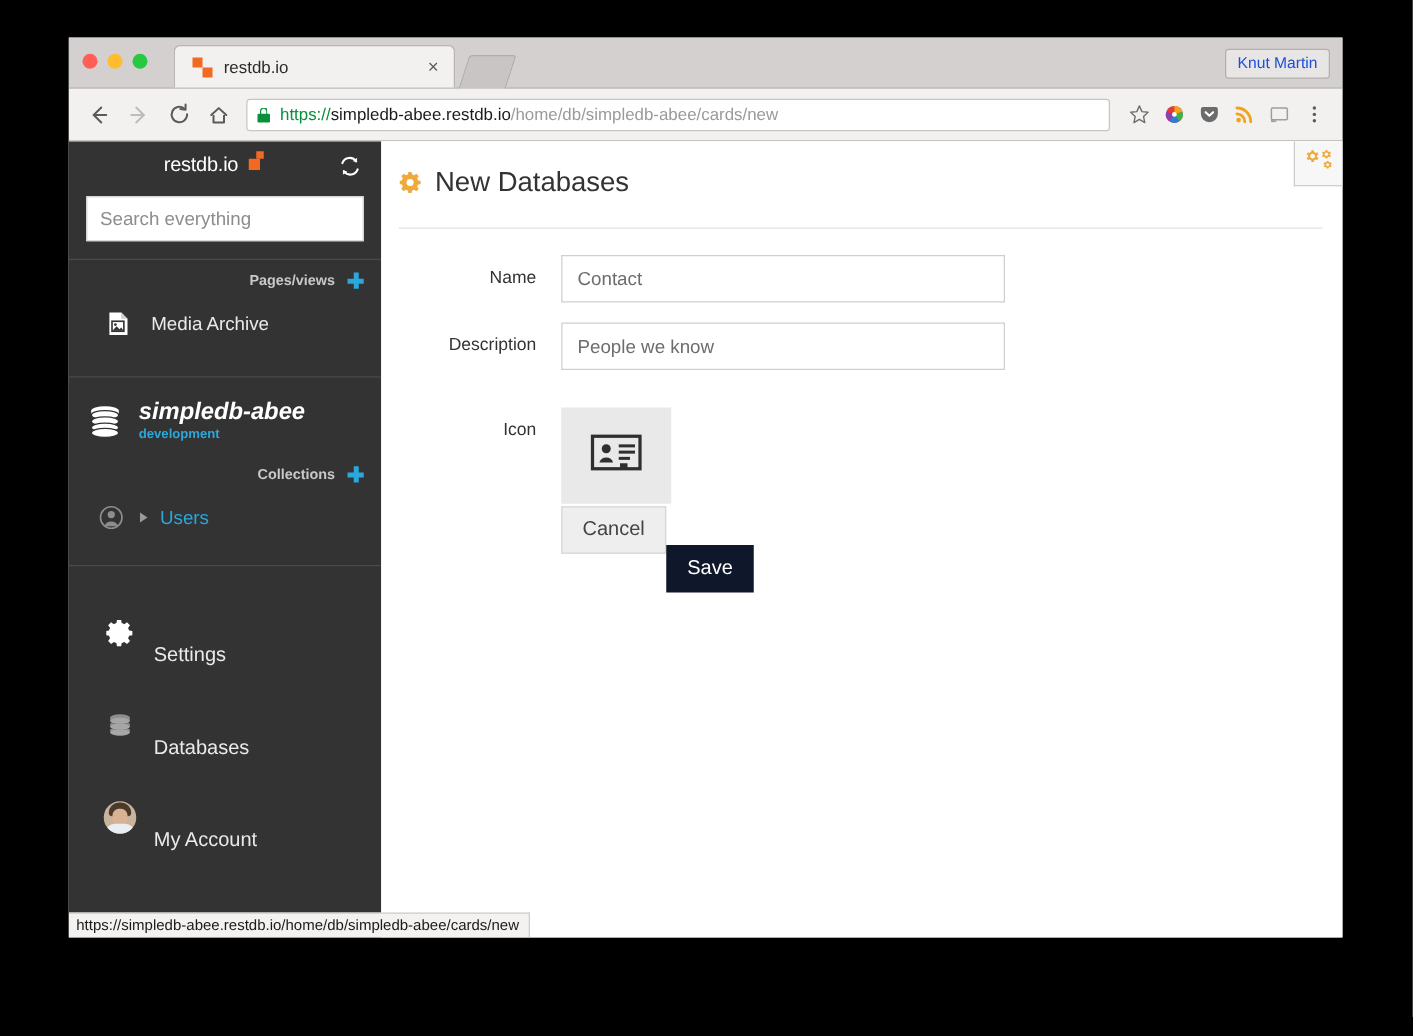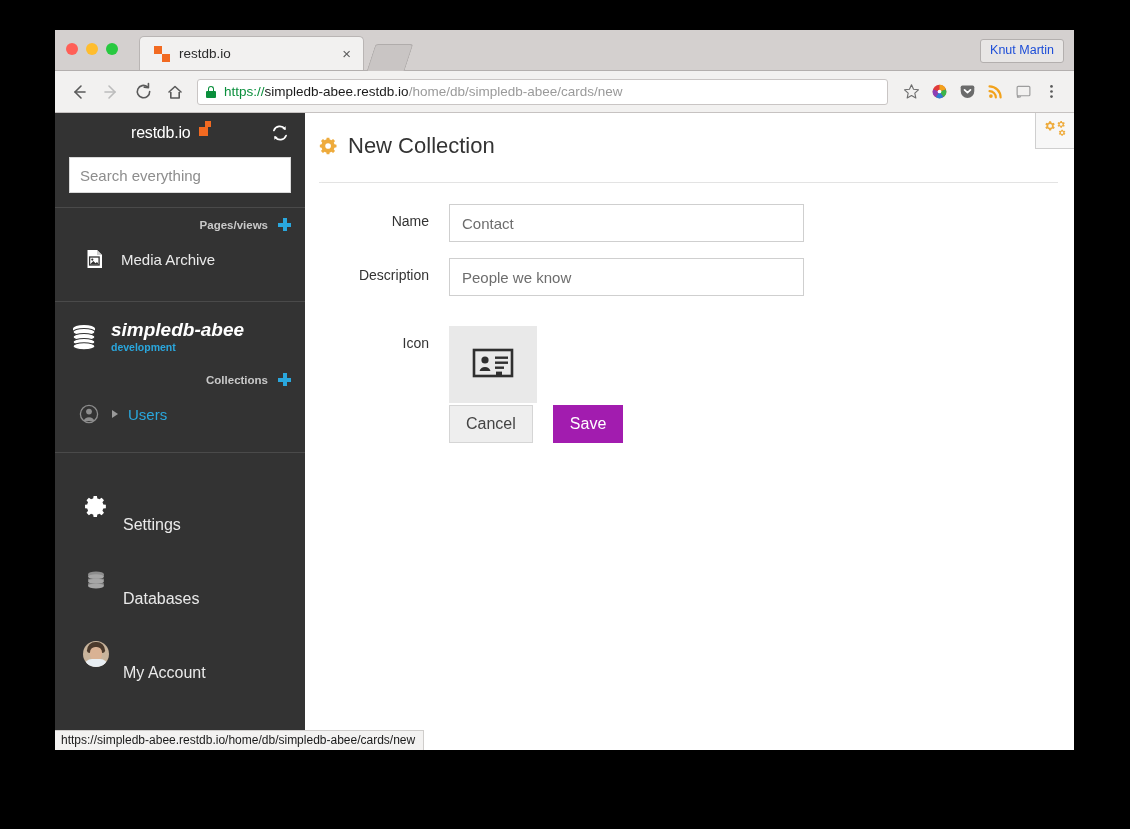"New Collection" span { text: Collection -> Databases }
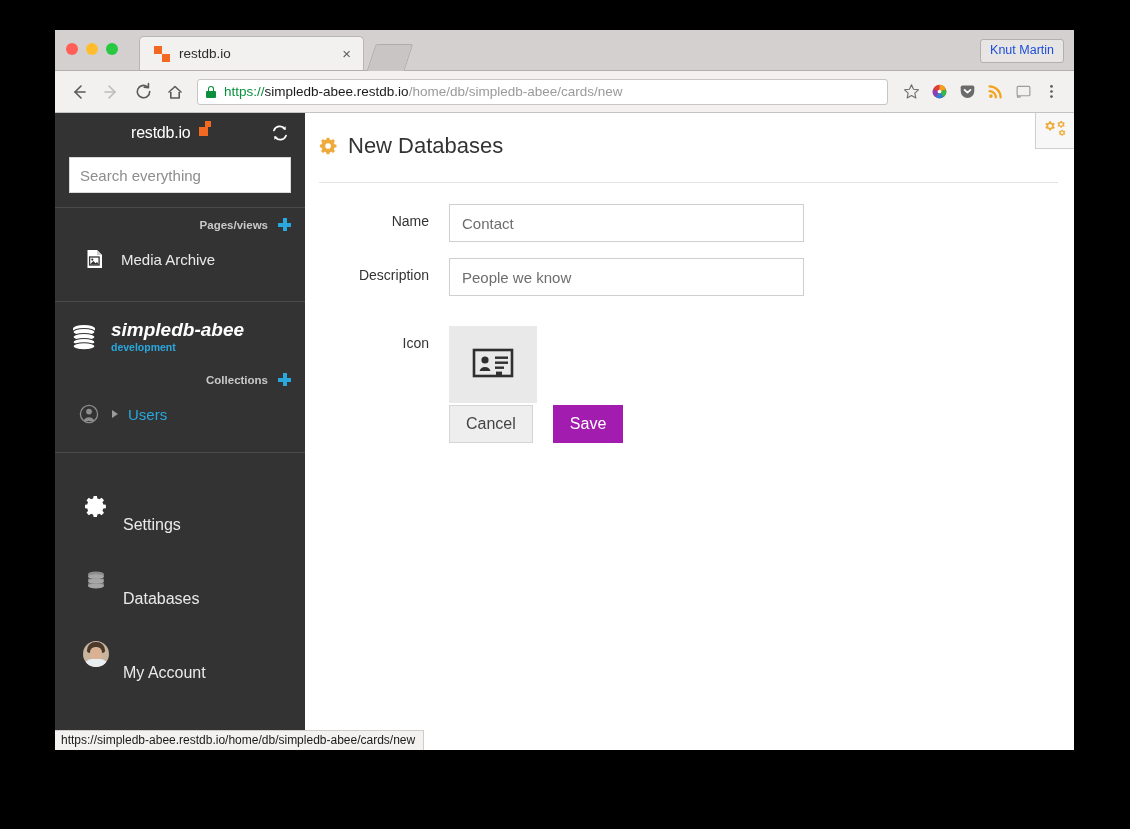"Cancel" #button-row { gap: 20px -> none }
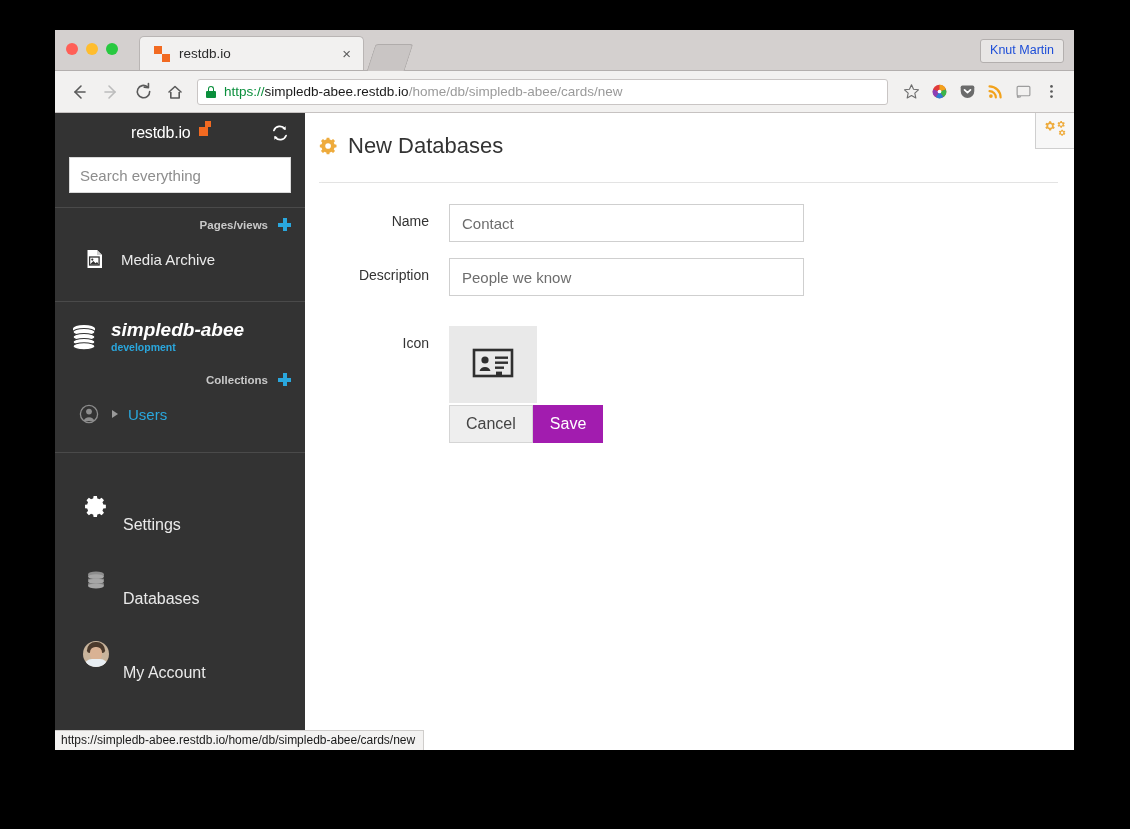"Save" .btn.save { background: #a21caf -> #0f172a; margin-top: none -> 31px }
